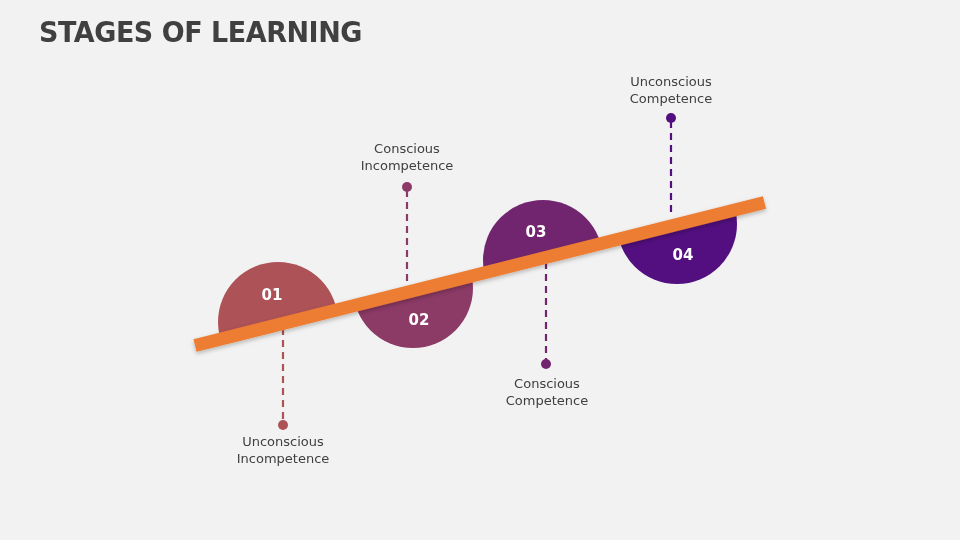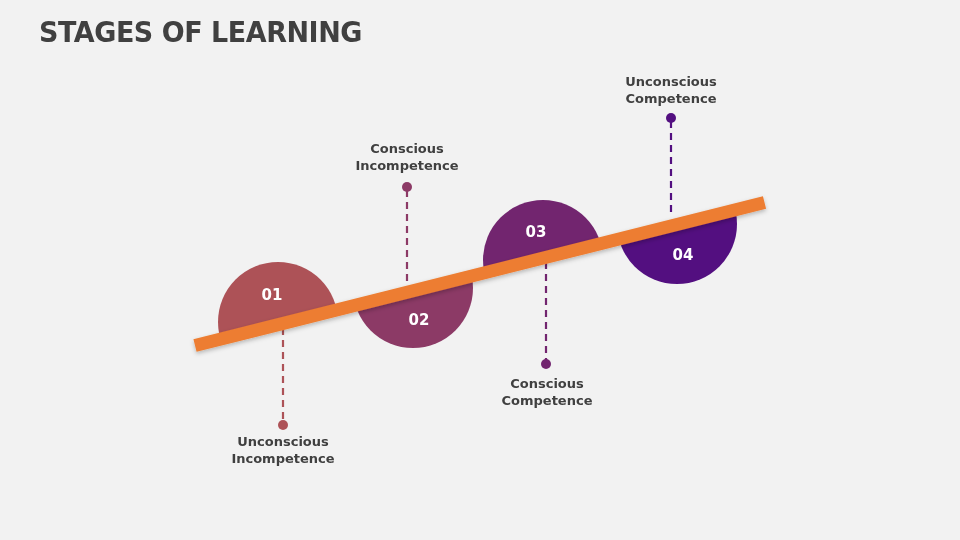"Unconscious" .label { font-weight: bold -> normal }
